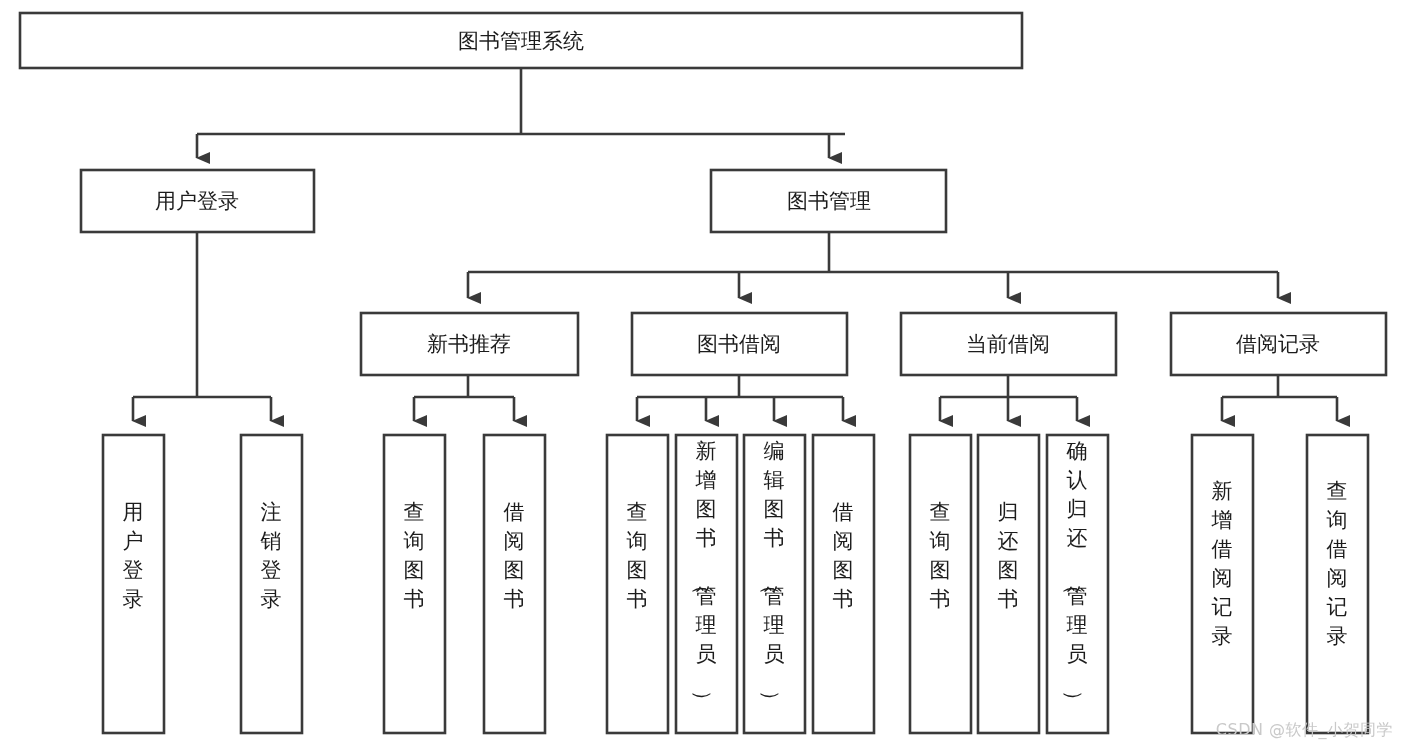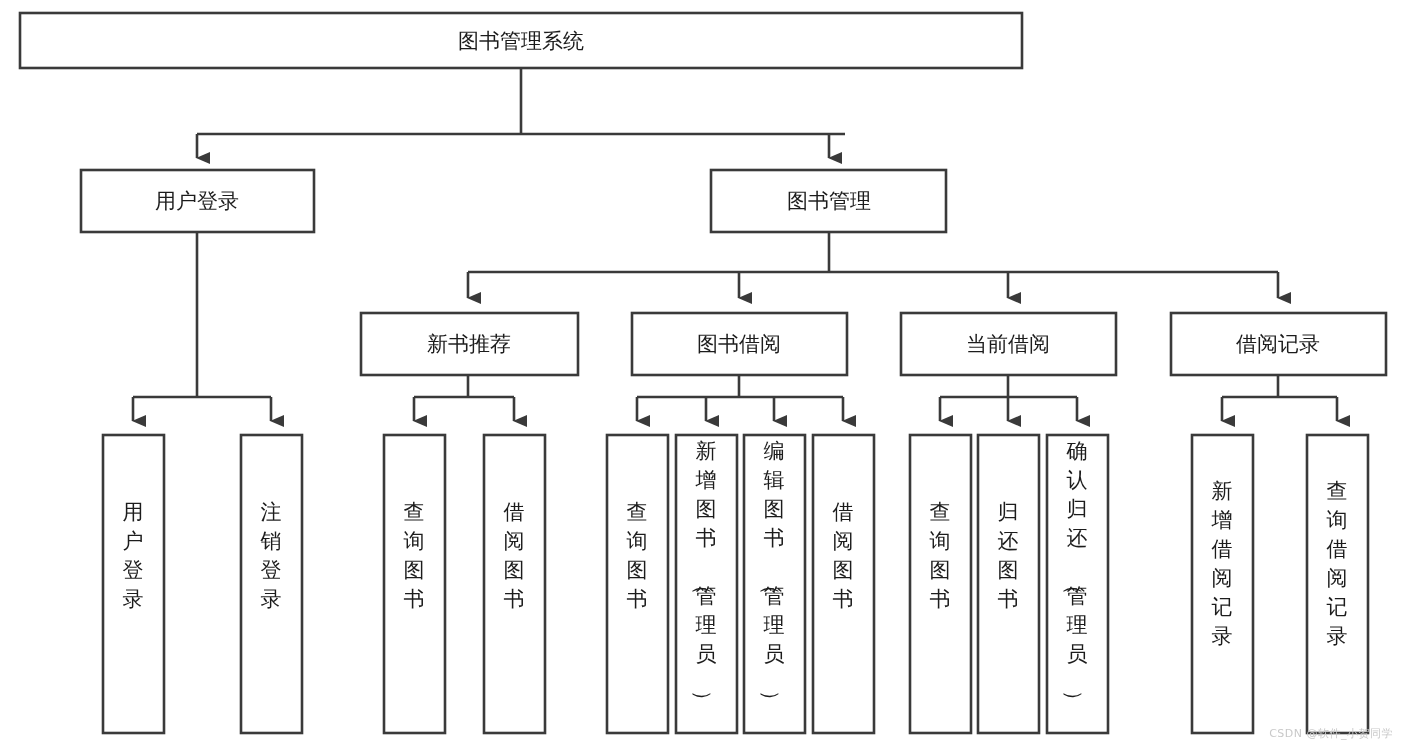"CSDN @软件_小贺同学" .watermark { font-size: 11px -> 16px }
